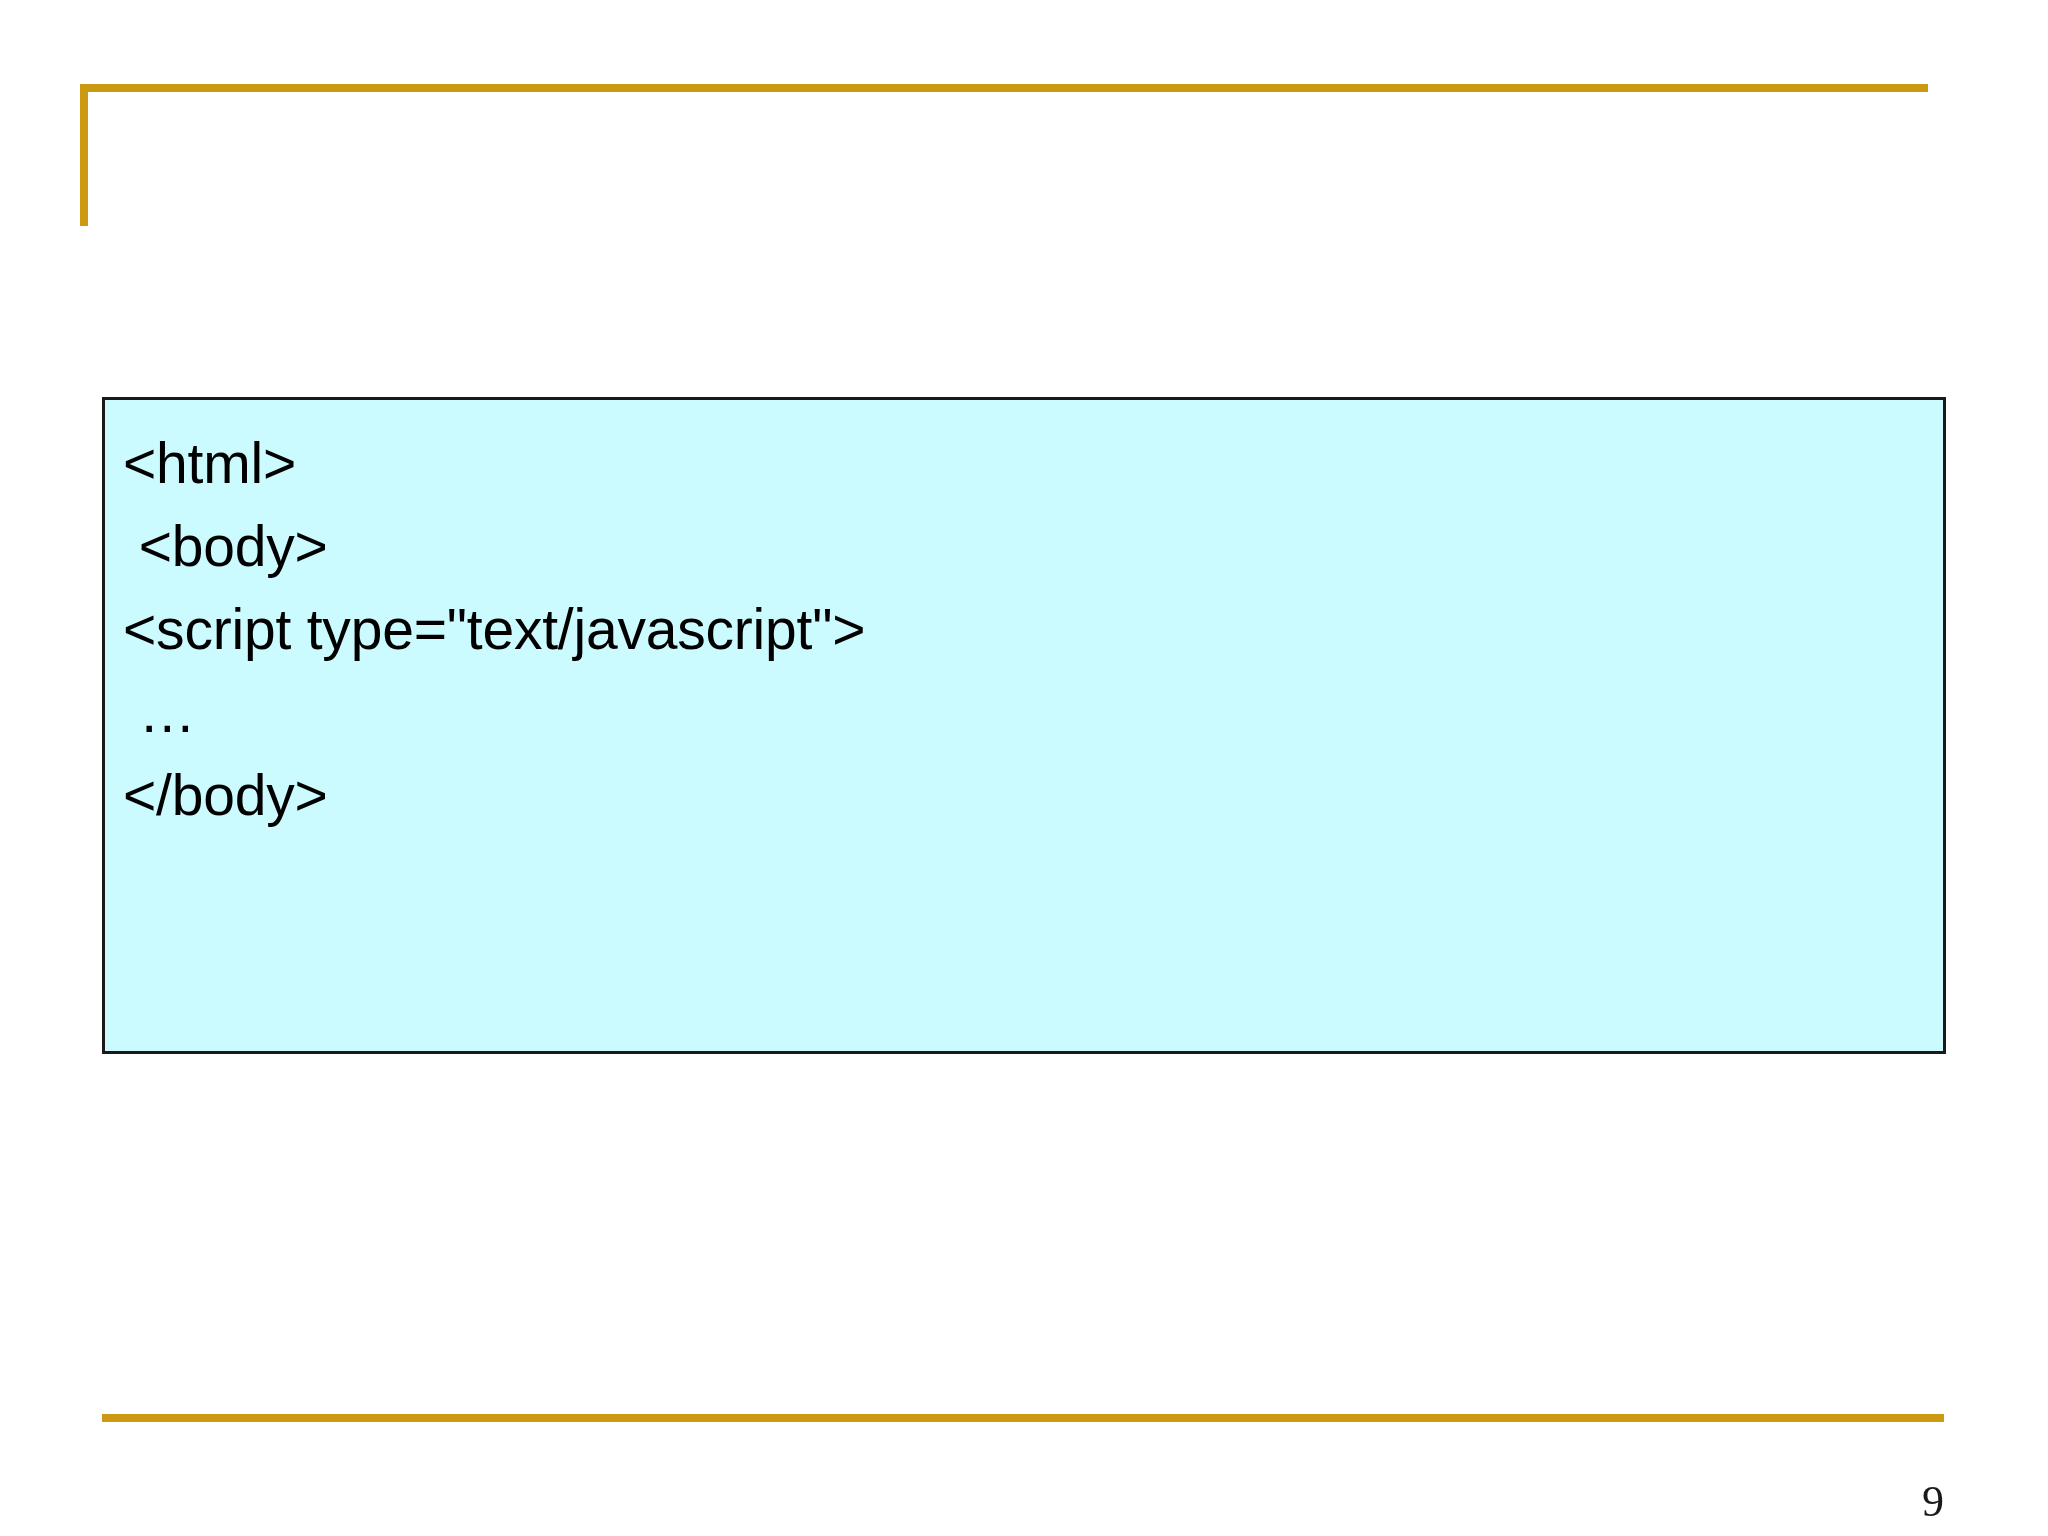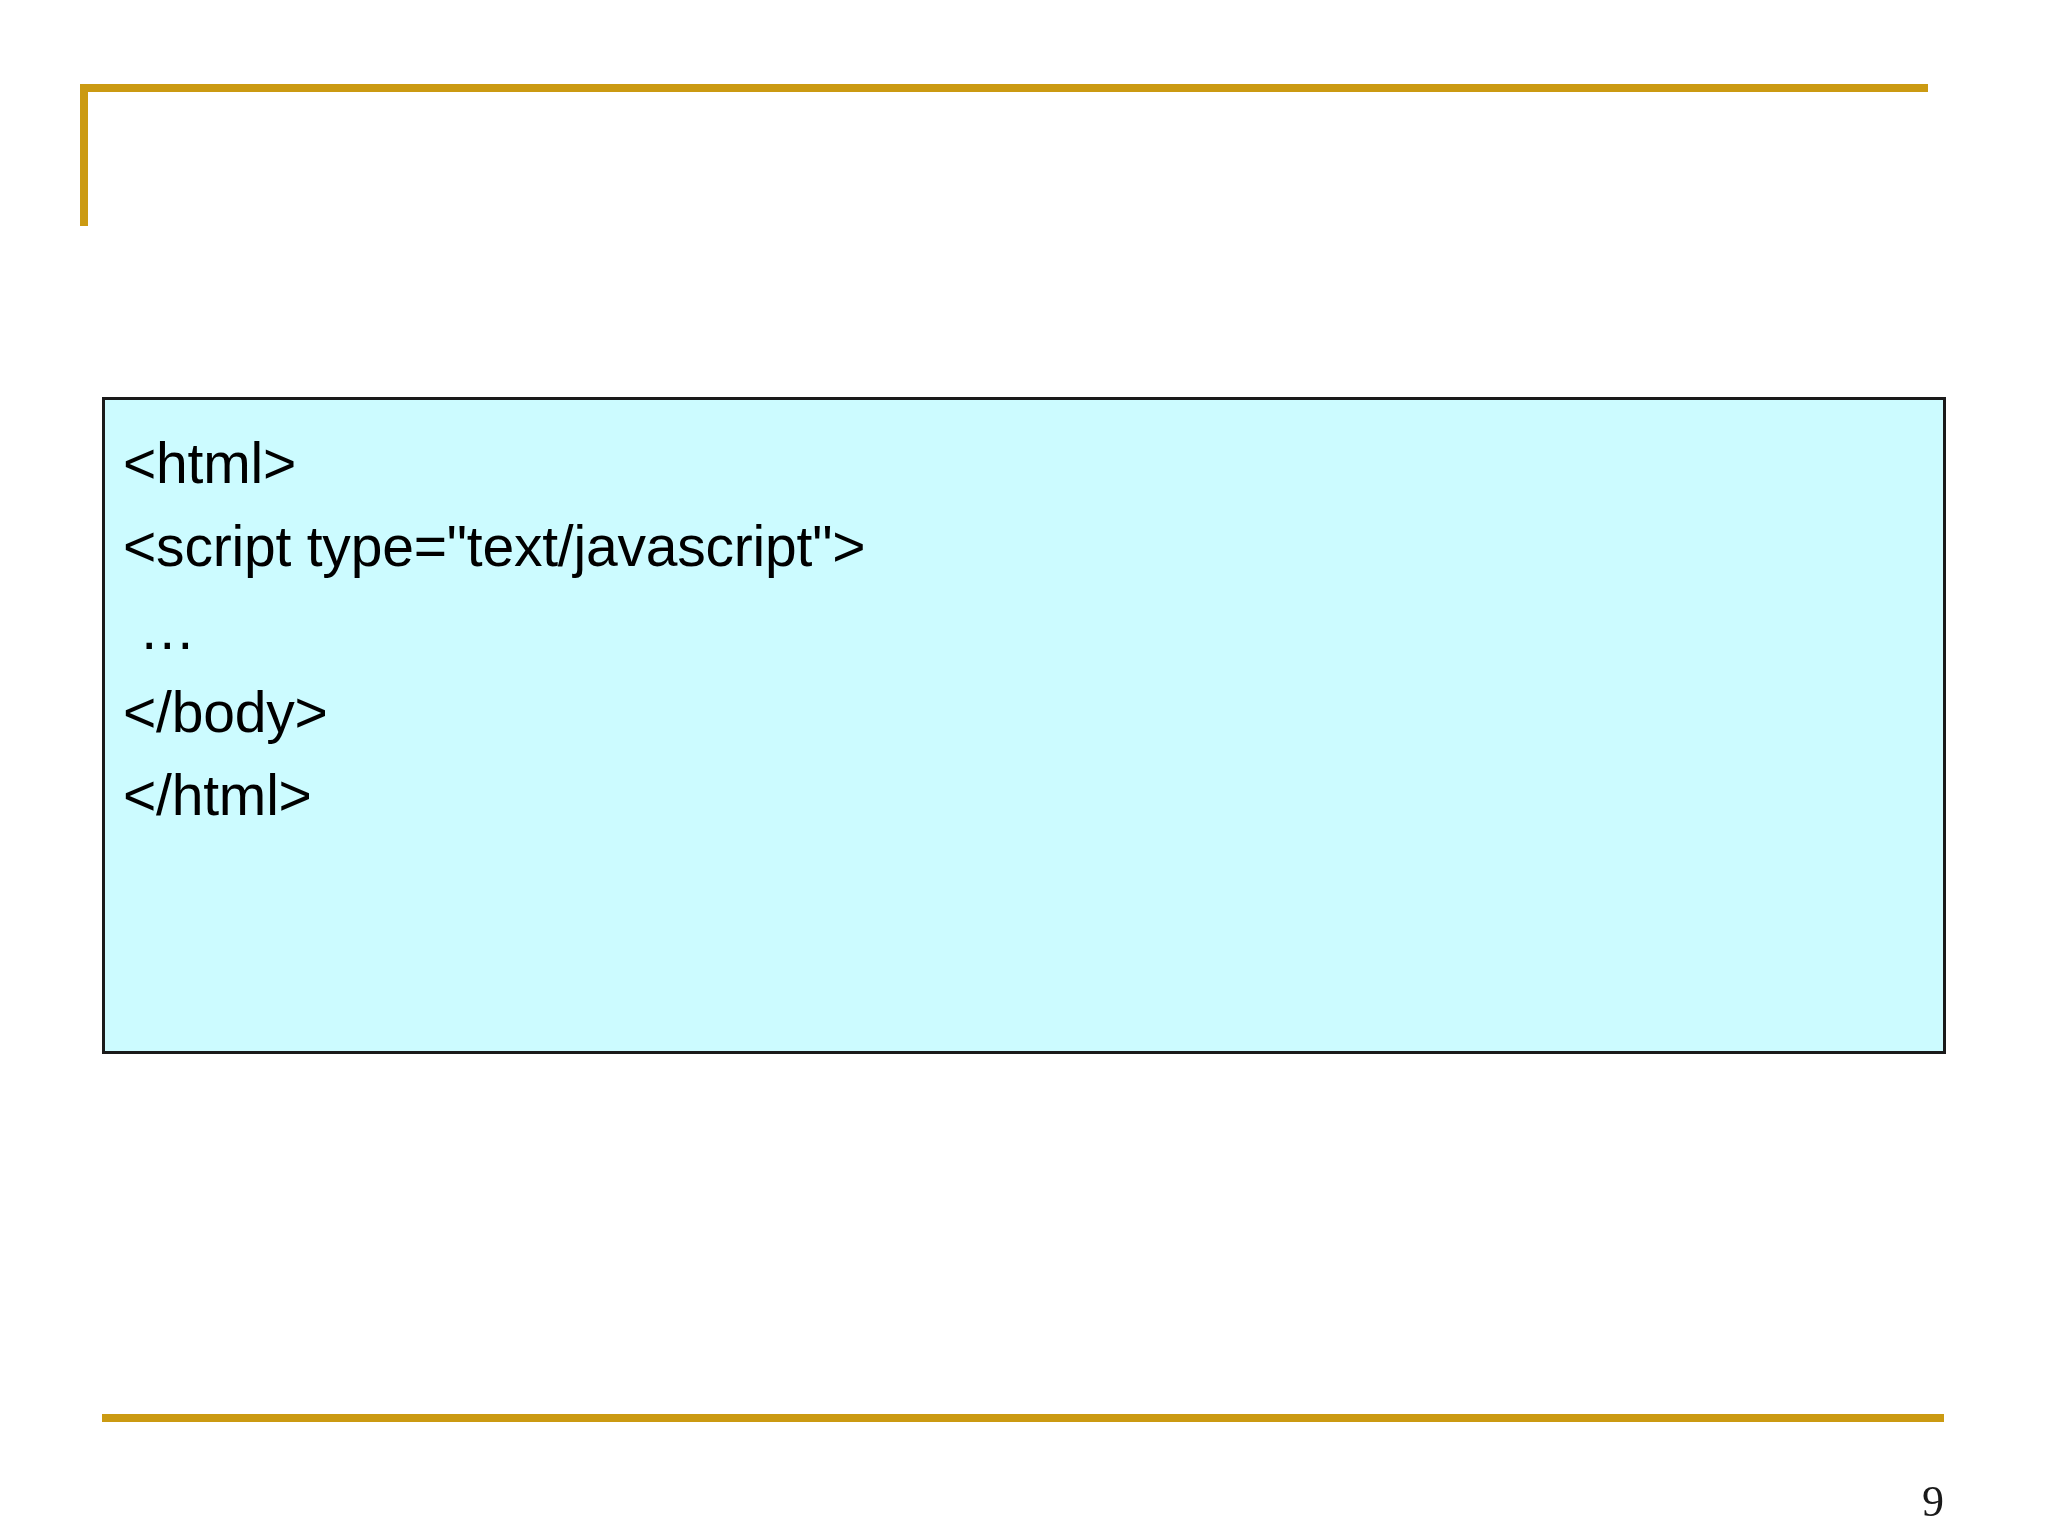"<body>" div.code-line { html: none -> <div> &lt;body&gt;</div> }
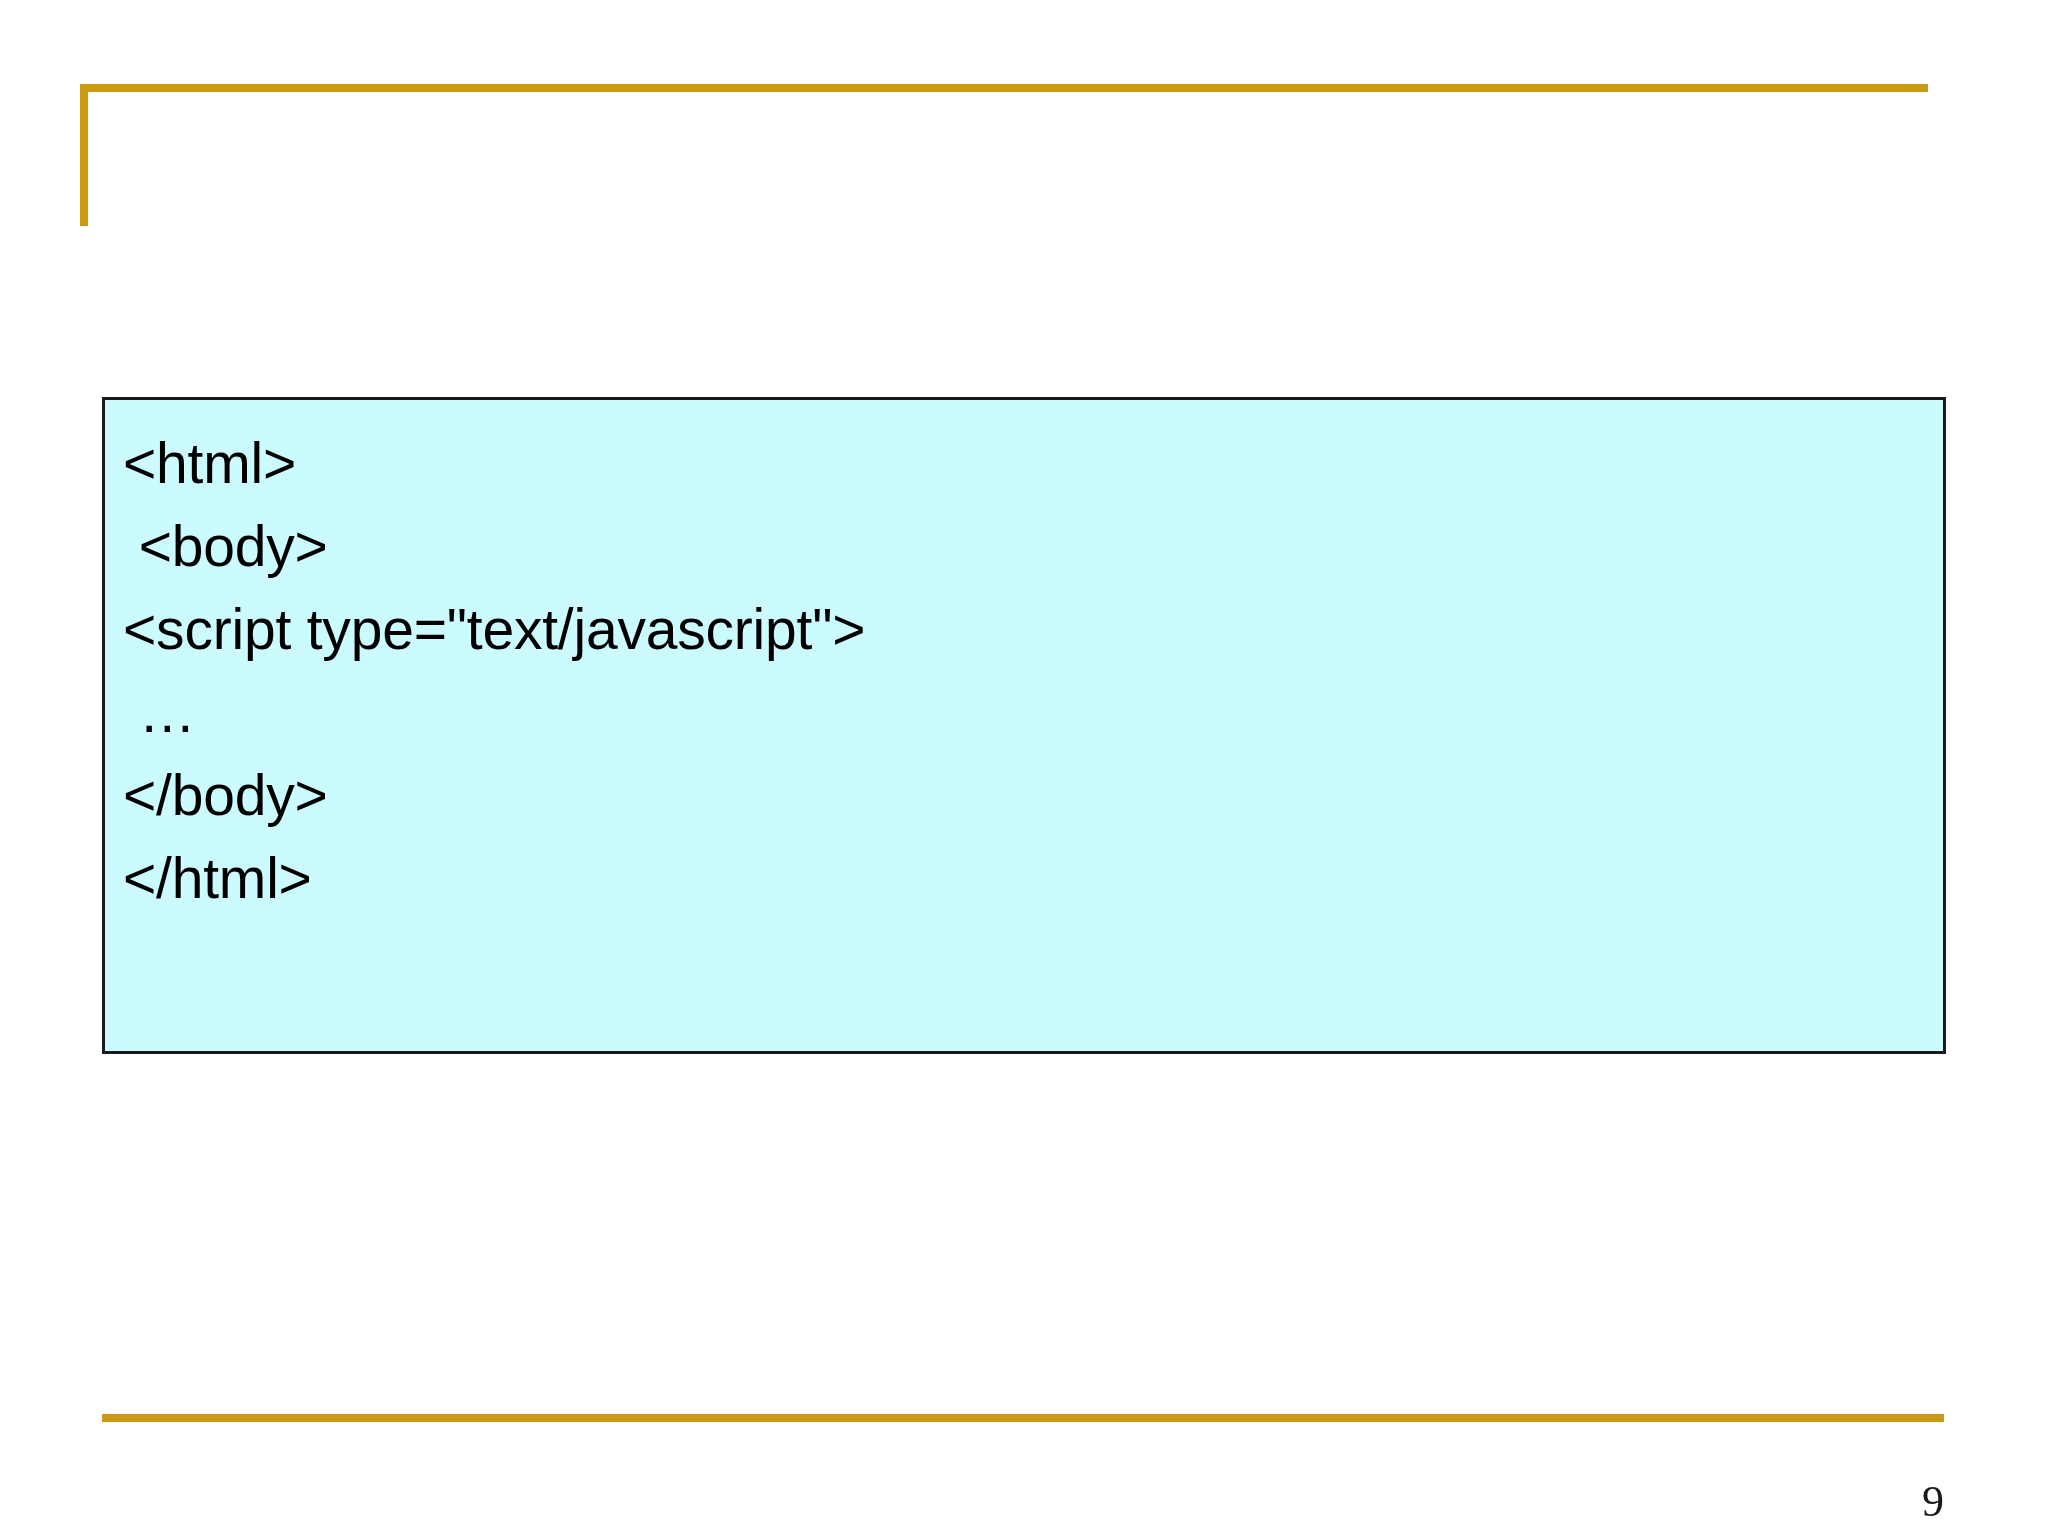"</html>" div.code-line { html: <div>&lt;/html&gt;</div> -> none }
